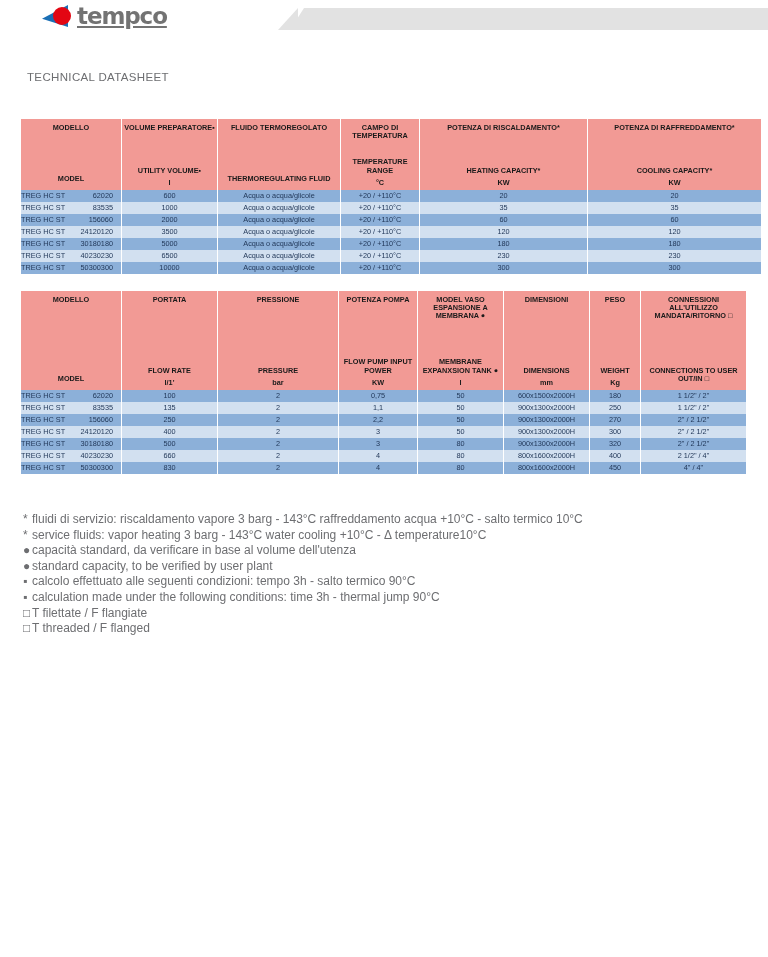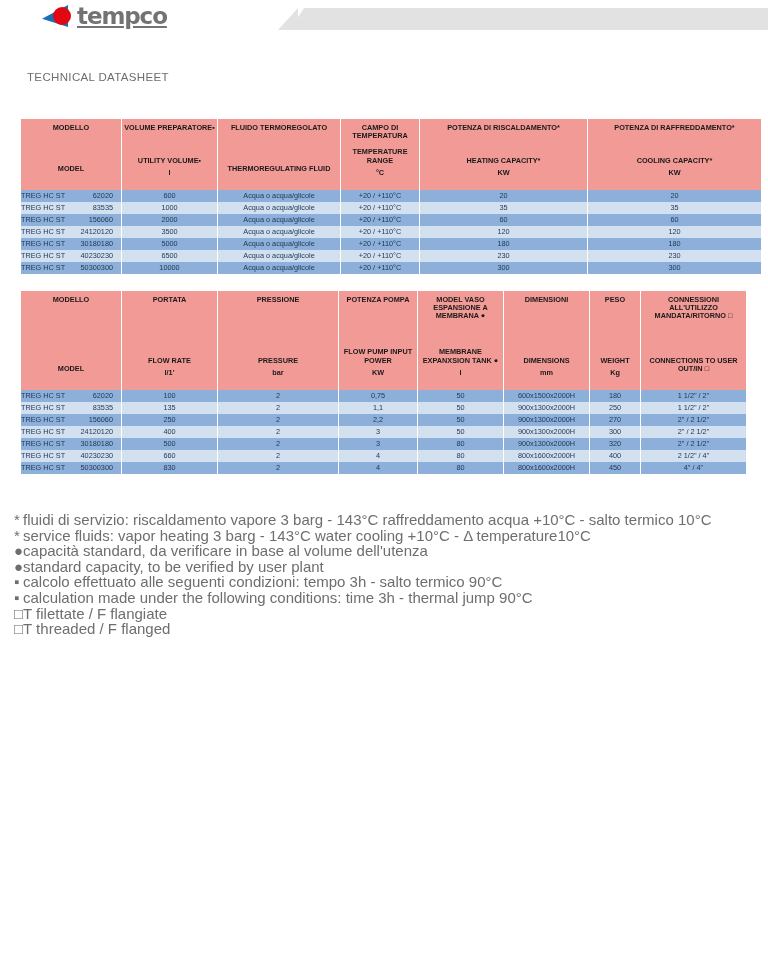"MODELLO" .th-inner { padding: 5px 2px 13px -> 5px 2px 3px }
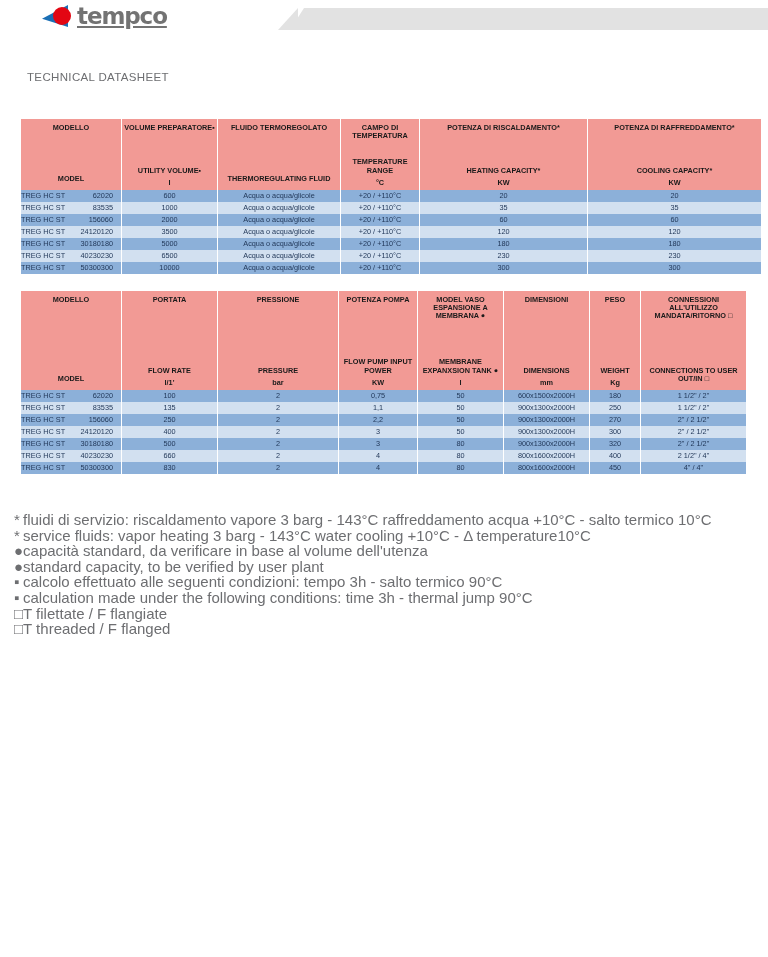"* fluidi di servizio: riscaldamento" .footnotes { font-size: 15px -> 12px; left: 14px -> 23px }
